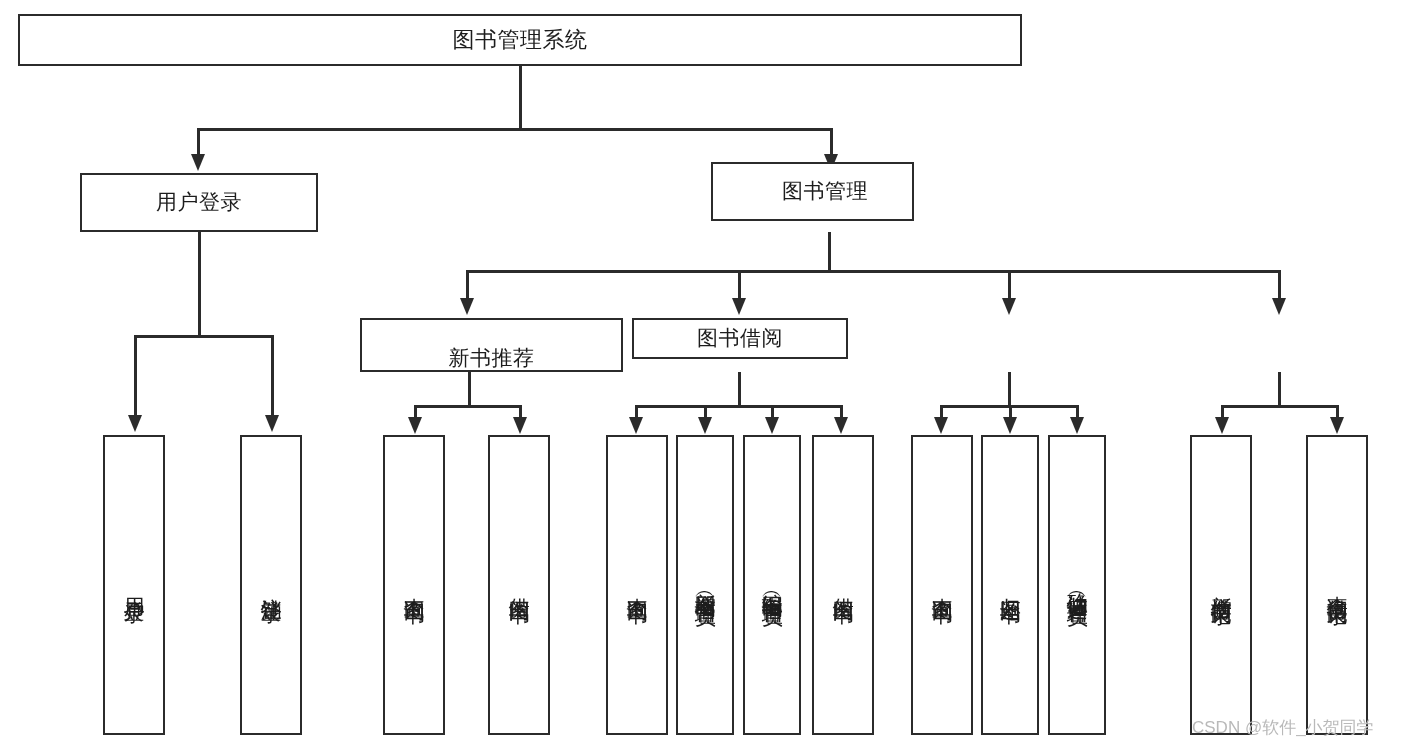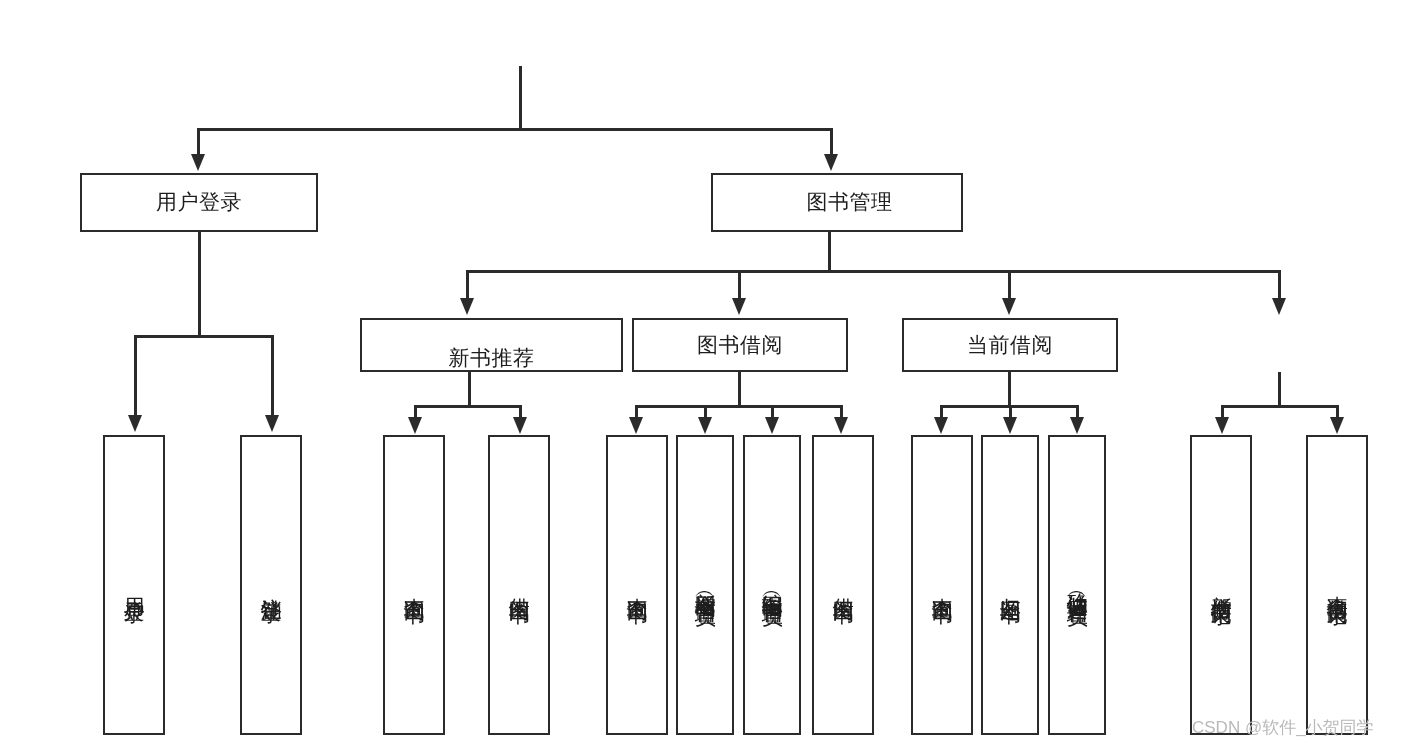"图书管理系统" div.node { html: none -> <div> <span>图书管理系统</span> </div> }
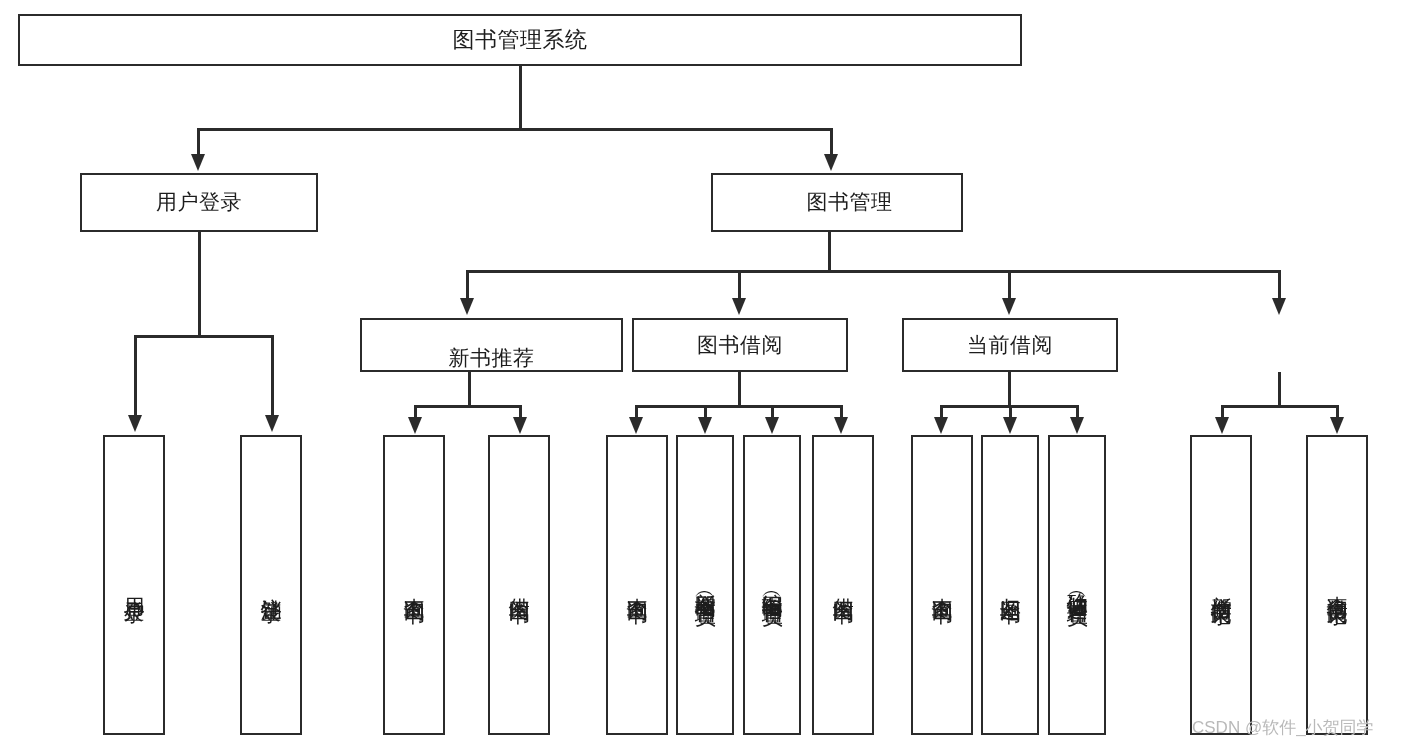"图书管理" div.node { top: 173px -> 162px; width: 252px -> 203px }
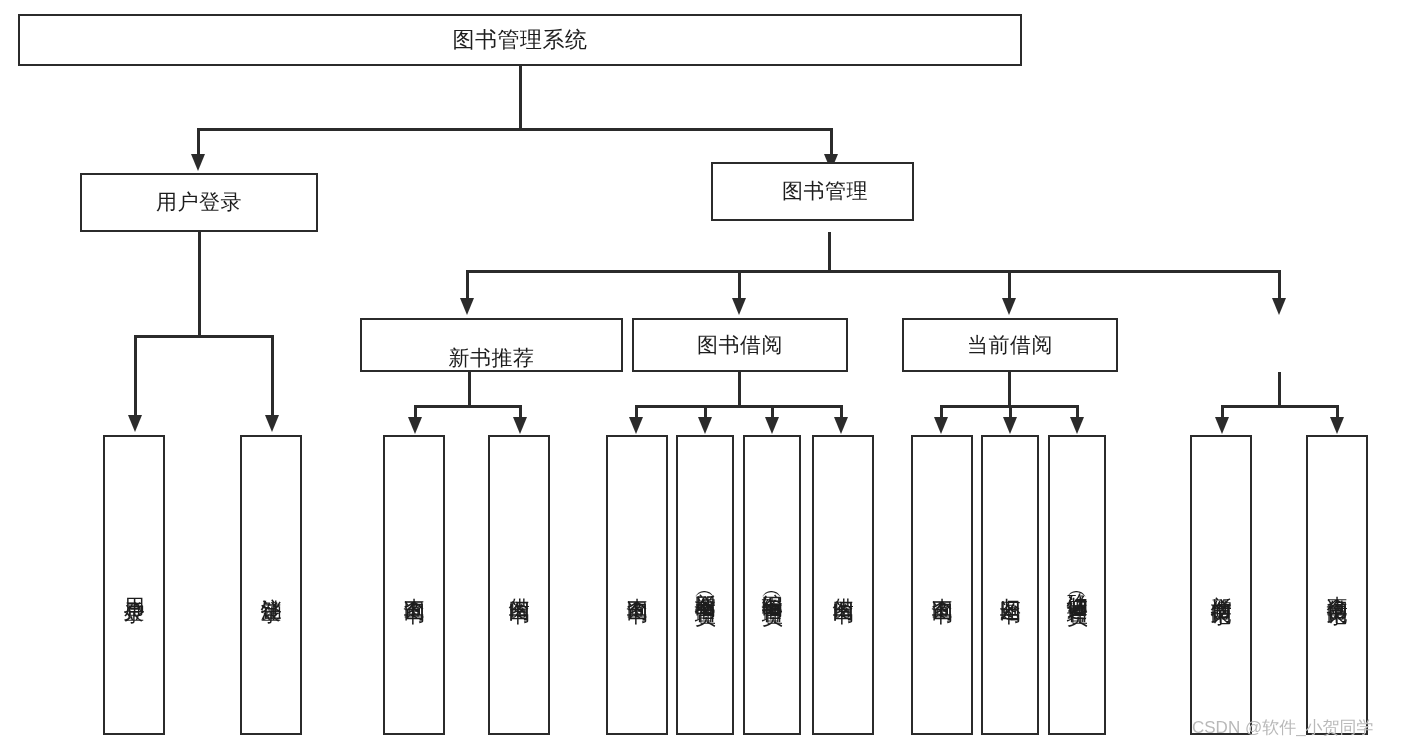"图书借阅" div.node { height: 54px -> 41px }
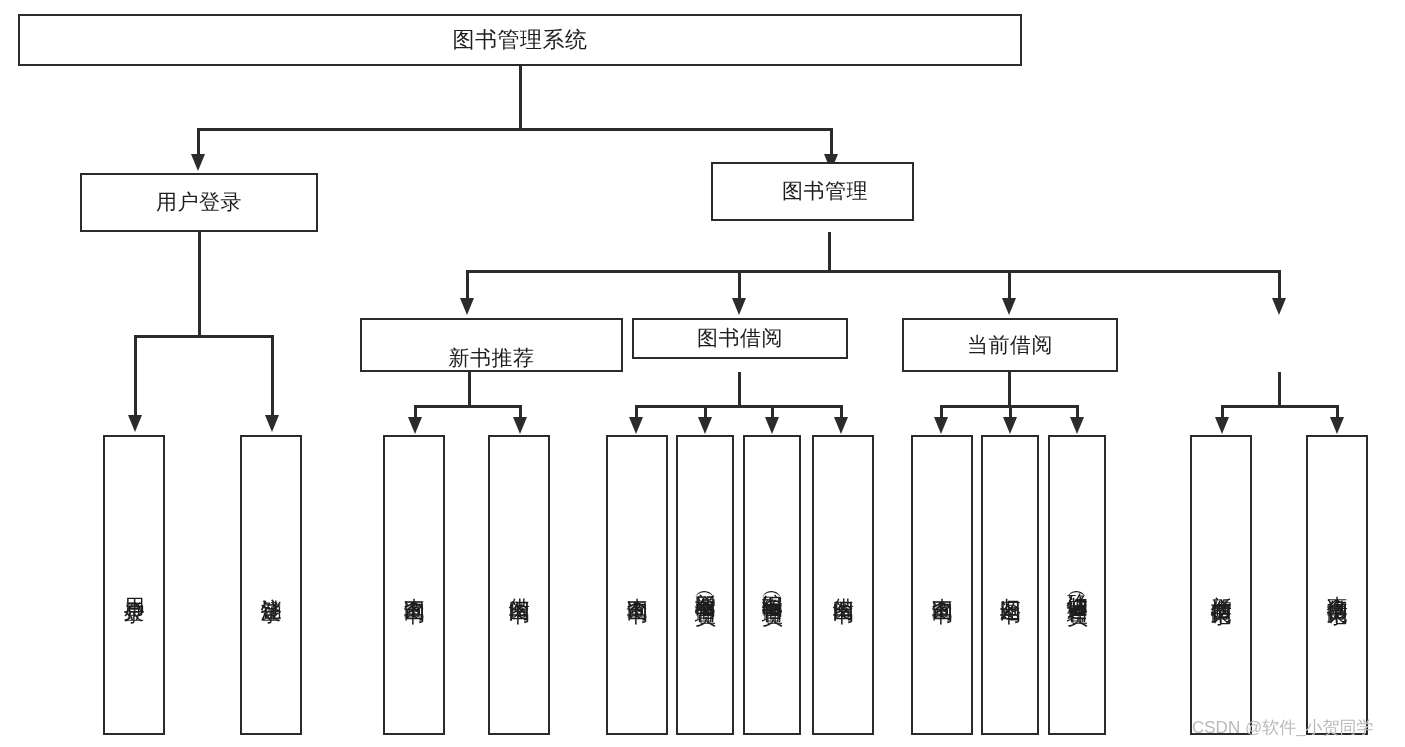"当前借阅" div.node { html: <div> <span>当前借阅</span> </div> -> none }
